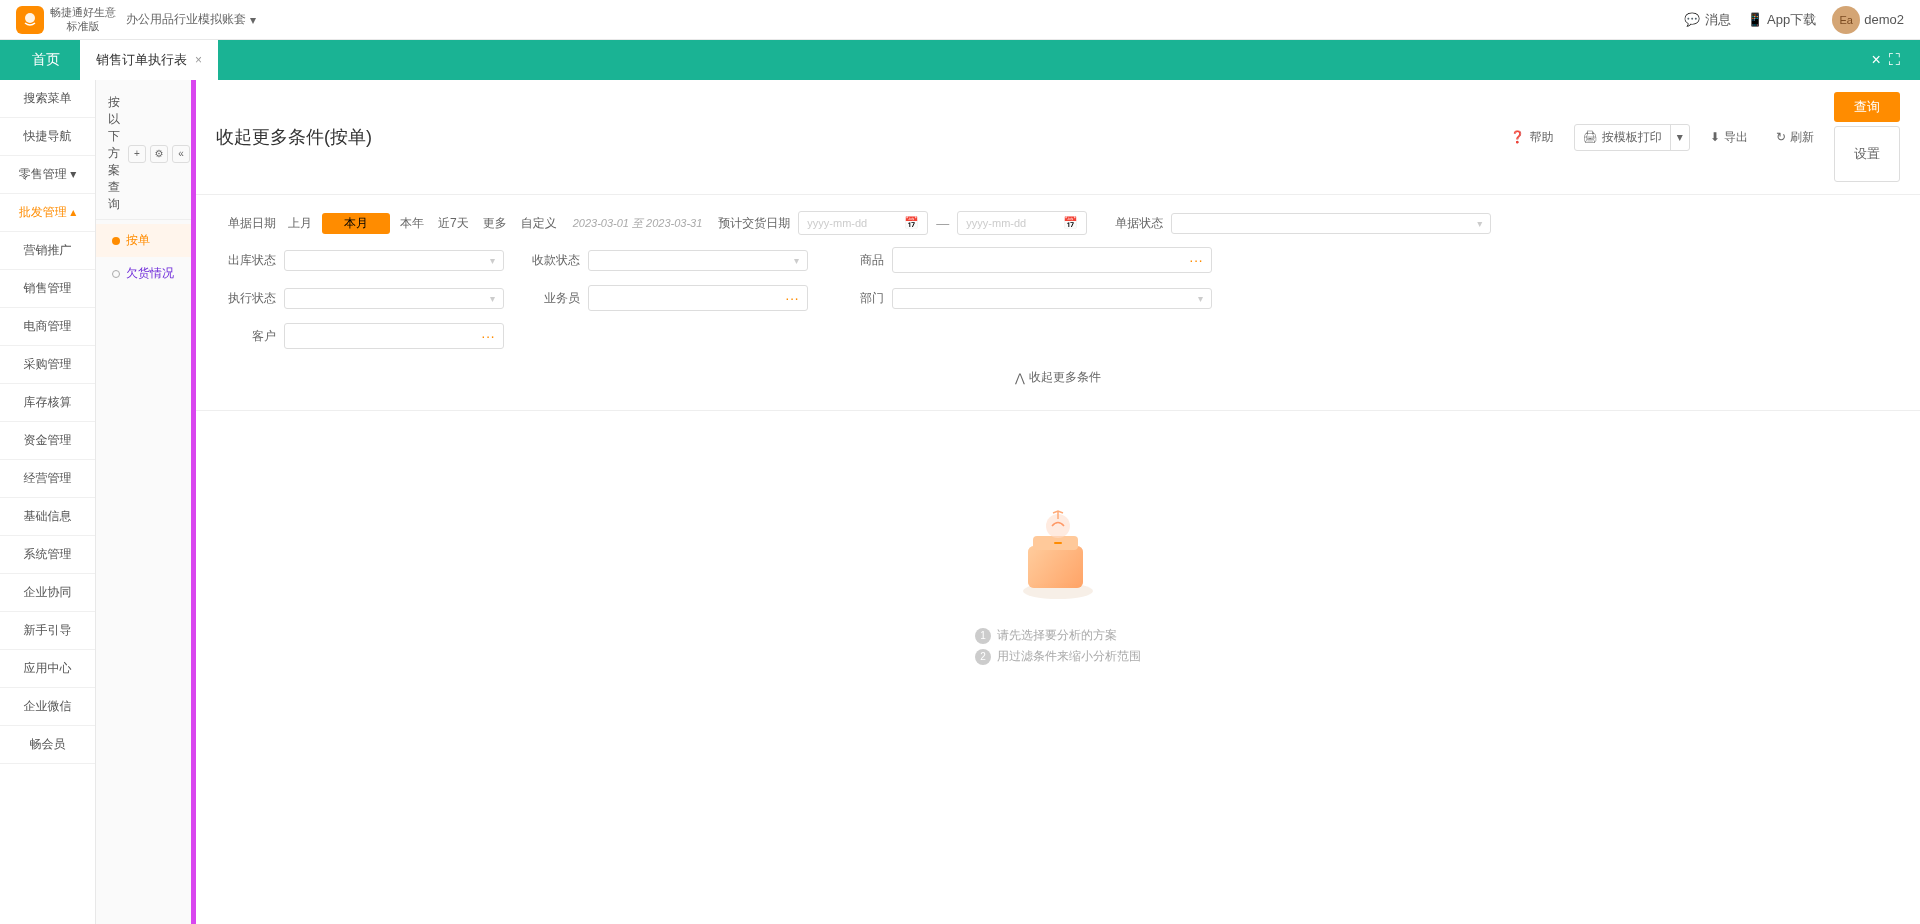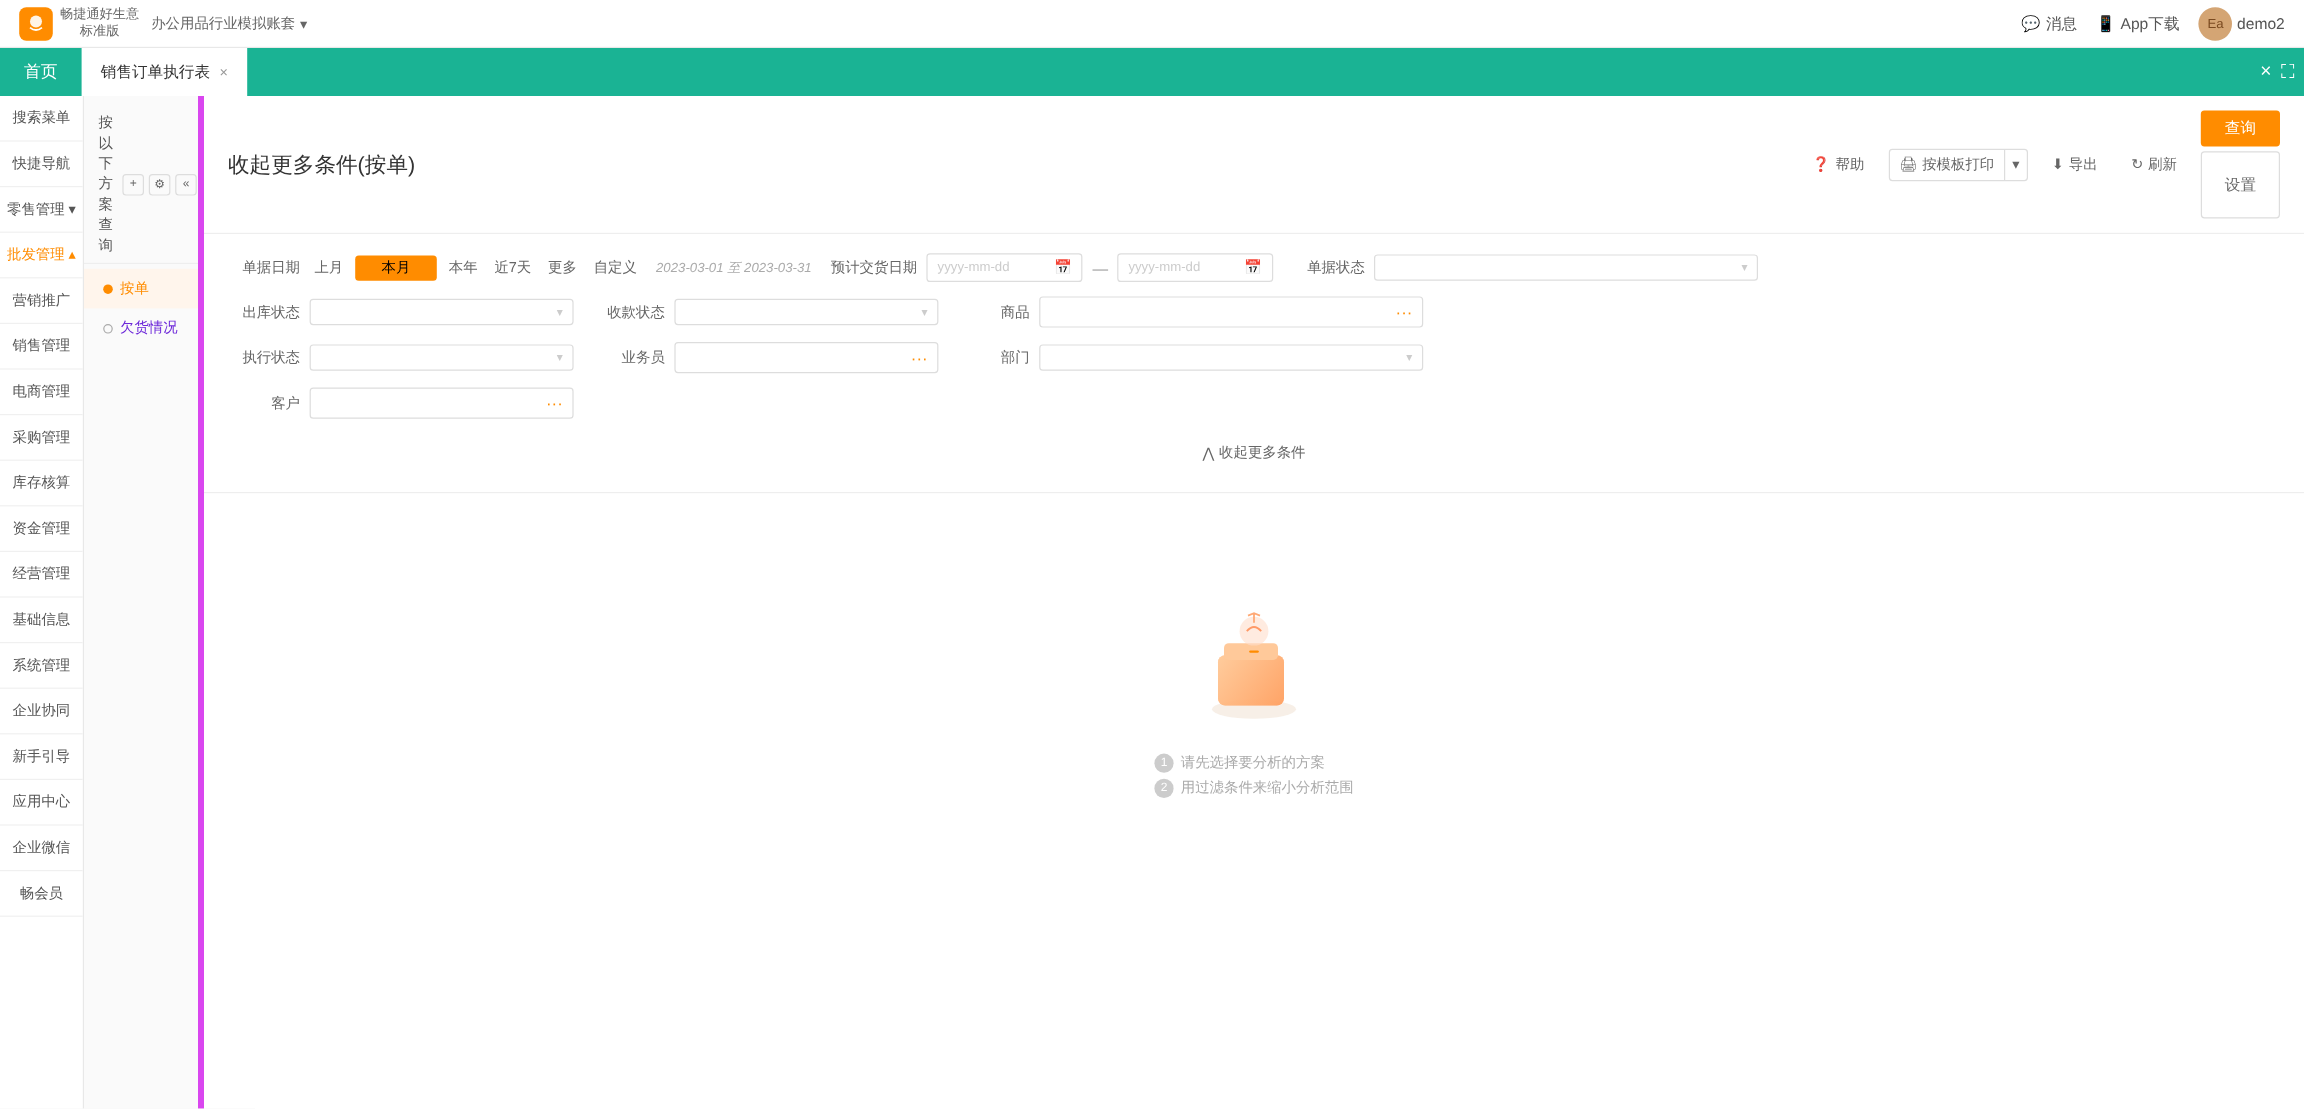"首页" .tab-bar { padding: 0 0 -> 0 12px }
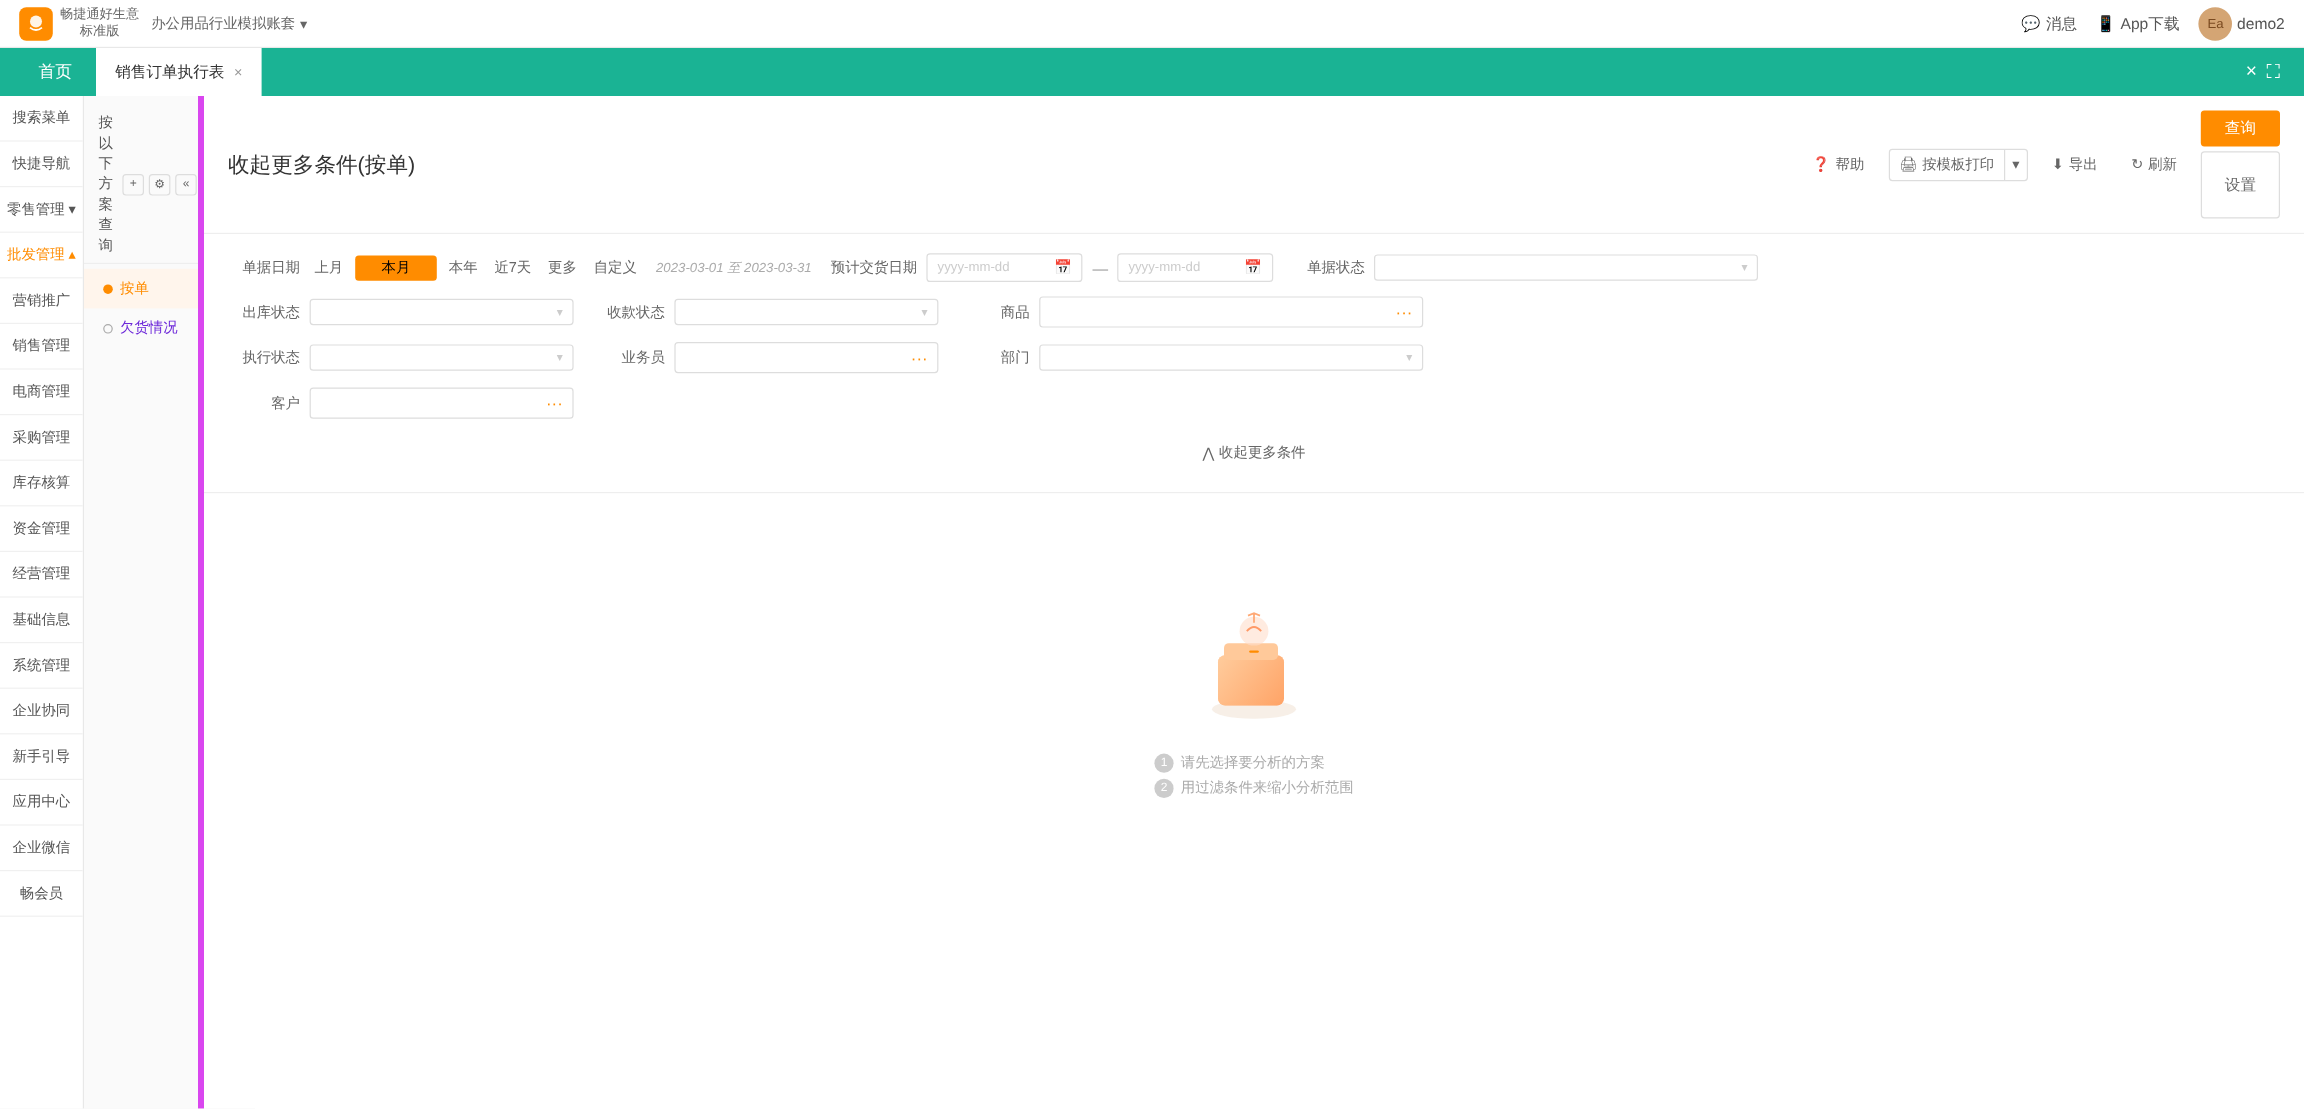"搜索菜单" .sidebar { width: 70px -> 96px }
